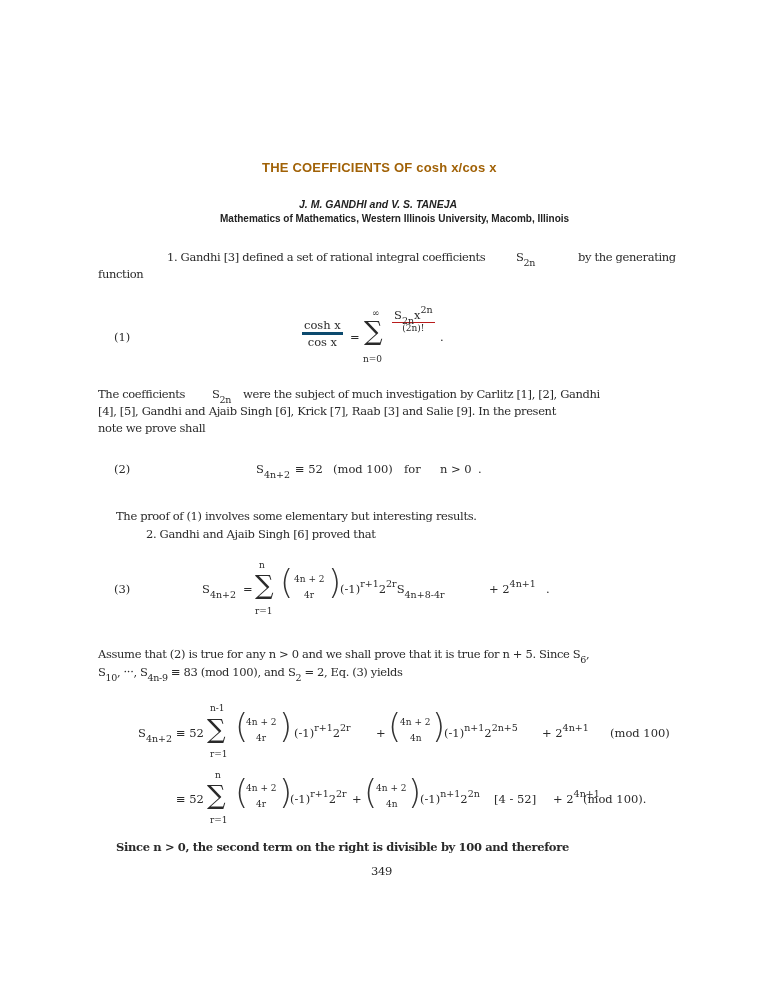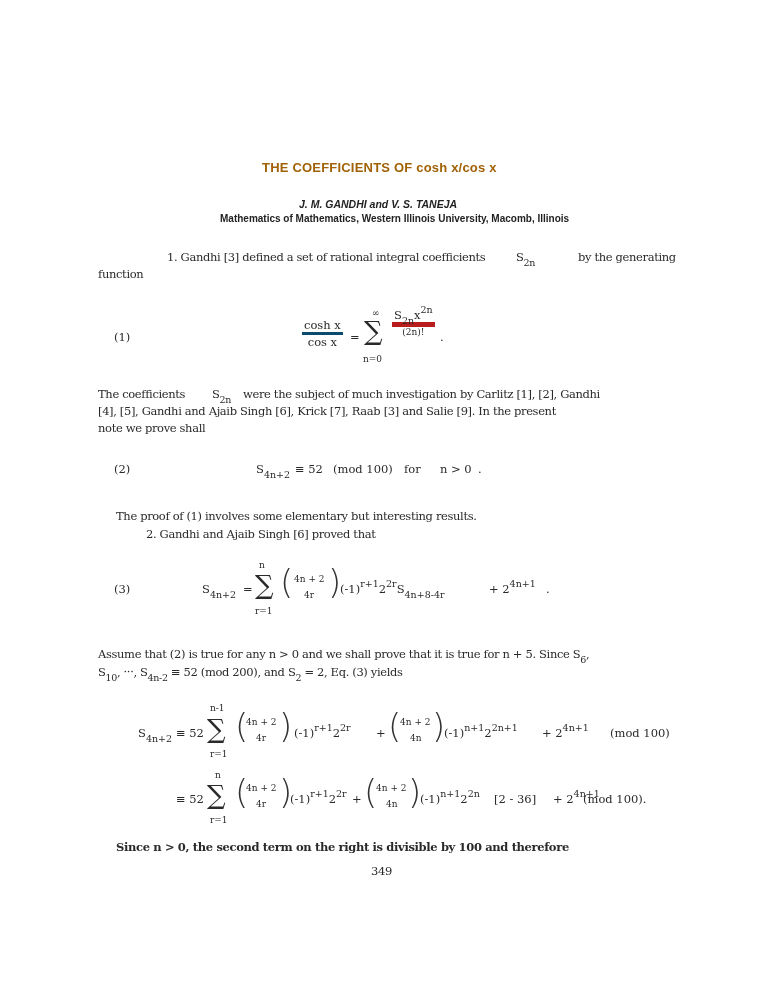"S2nx2n" span.num { border-bottom: 5px solid #b91c1c -> 1px solid #b91c1c }
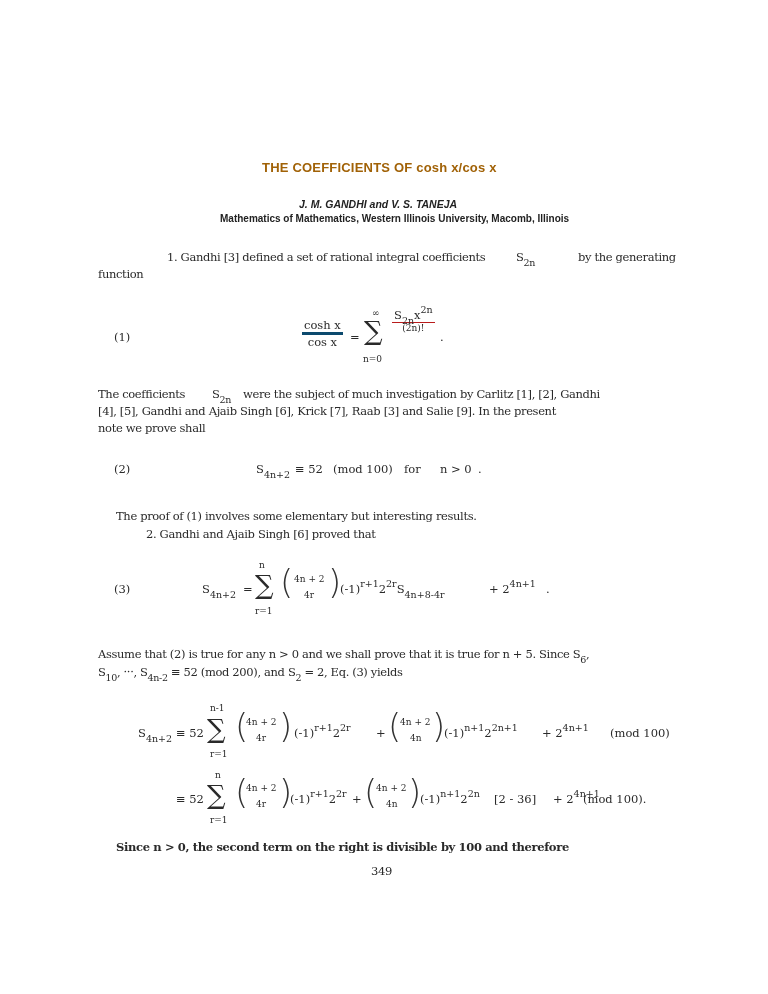"4n-2" span.sub { text: 4n-2 -> 4n-9 }
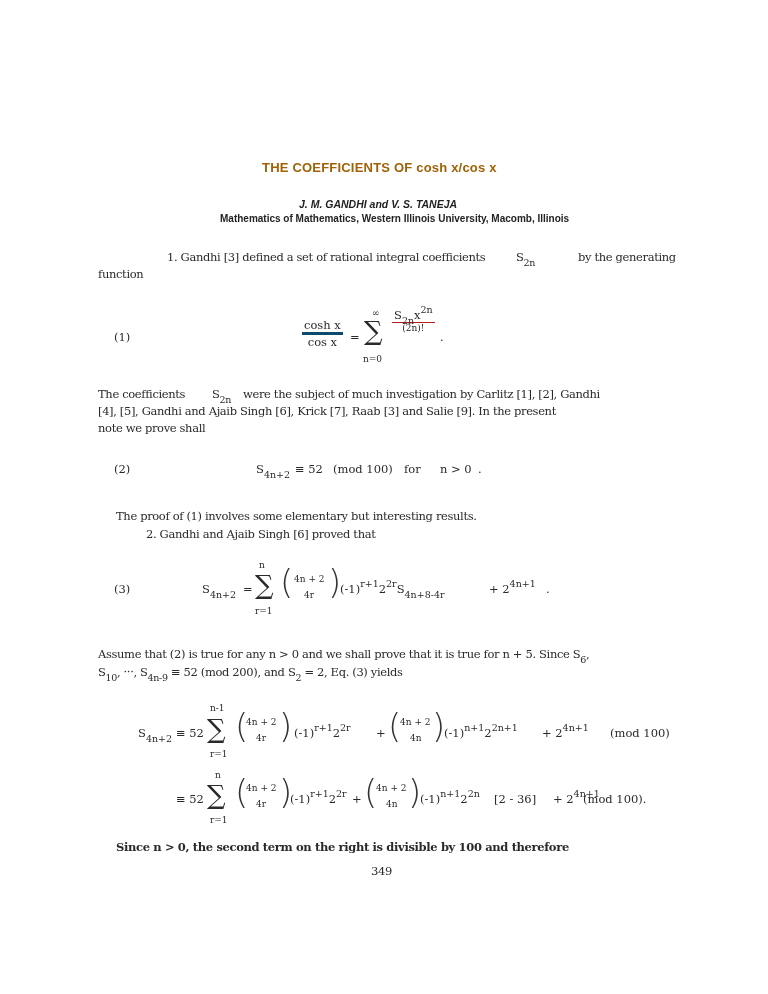"≡ 52 (mod 200), and" span { text: 52  (mod 200 -> 83  (mod 100 }
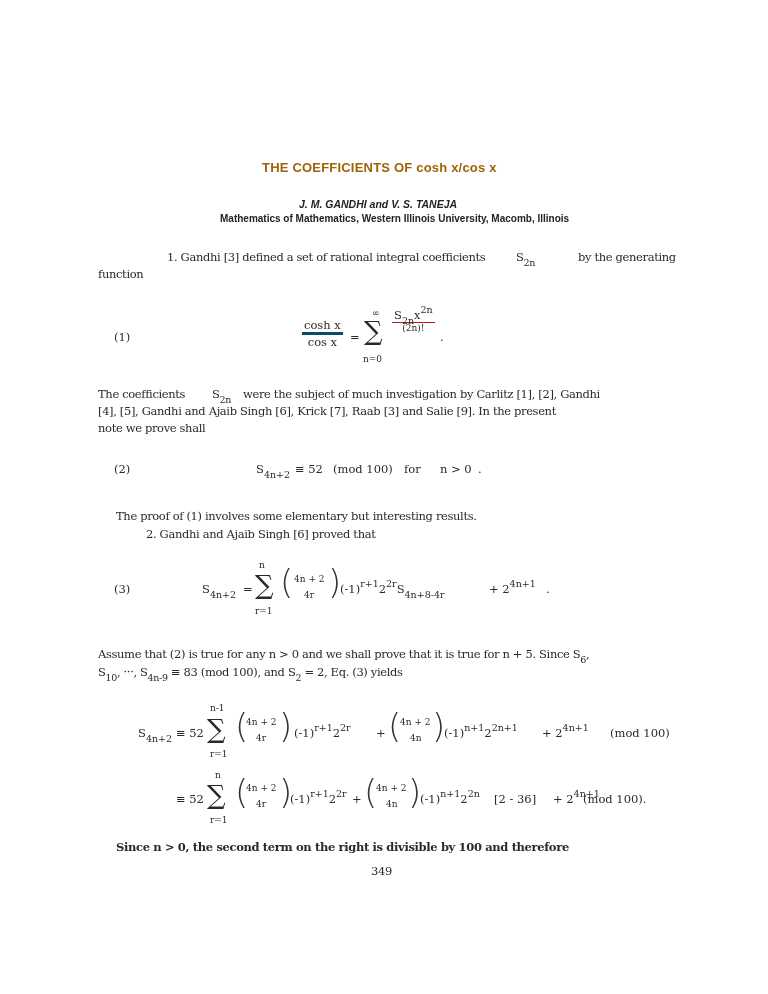"2n+1" span.sup { text: 2n+1 -> 2n+5 }
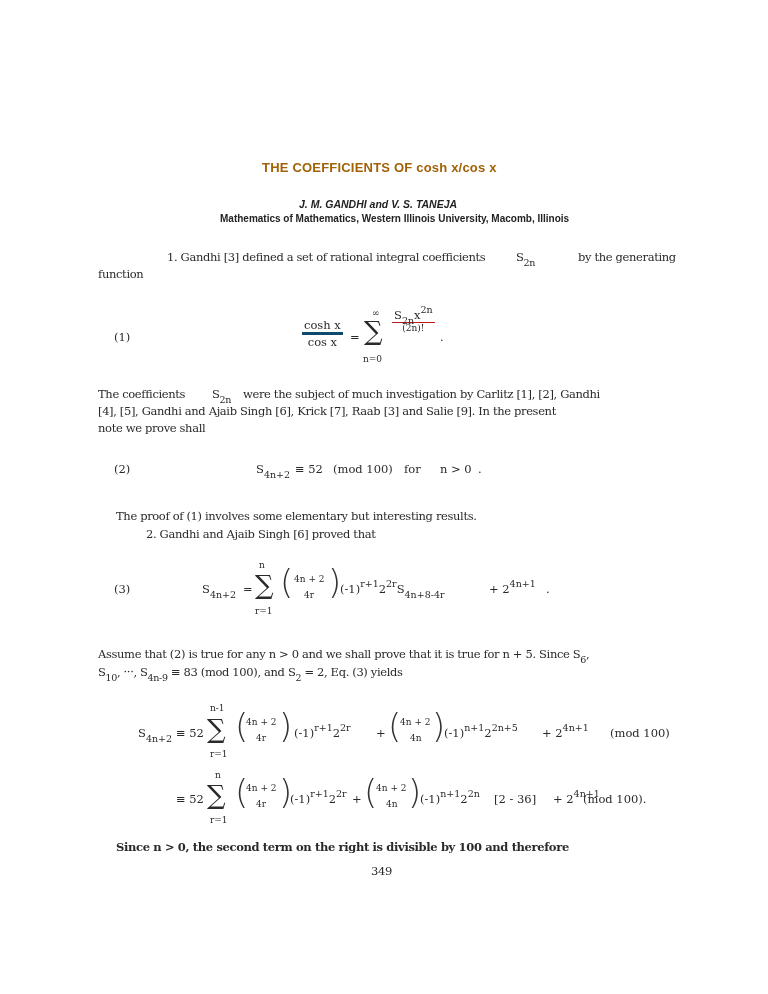"[2 - 36]" span.abs { text: 2 - 36 -> 4 - 52 }
